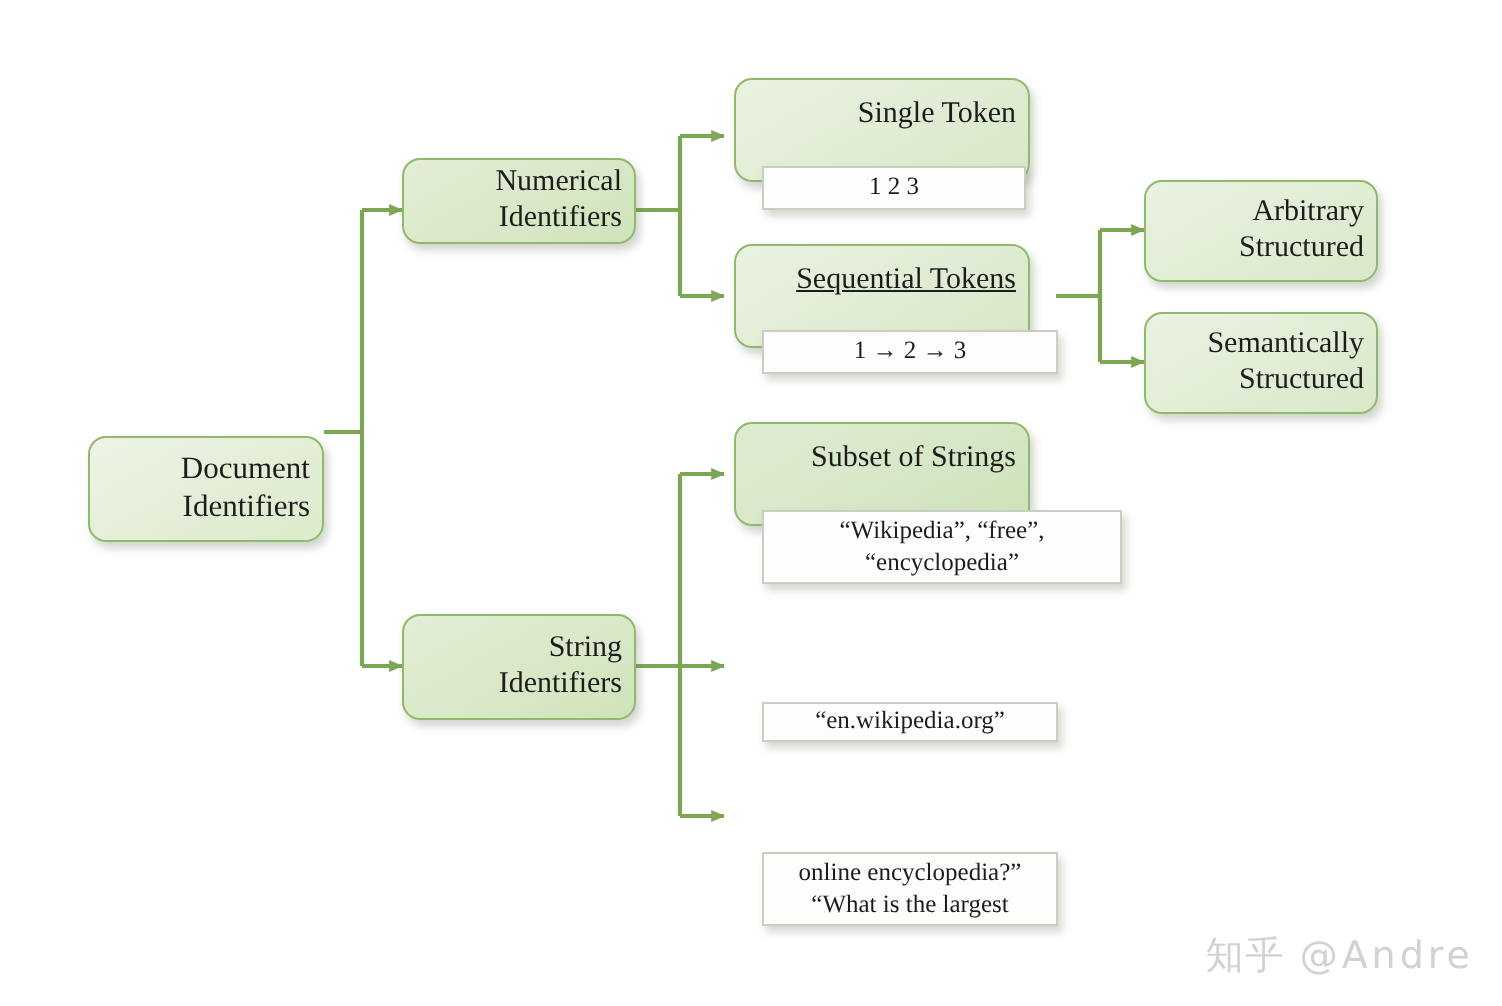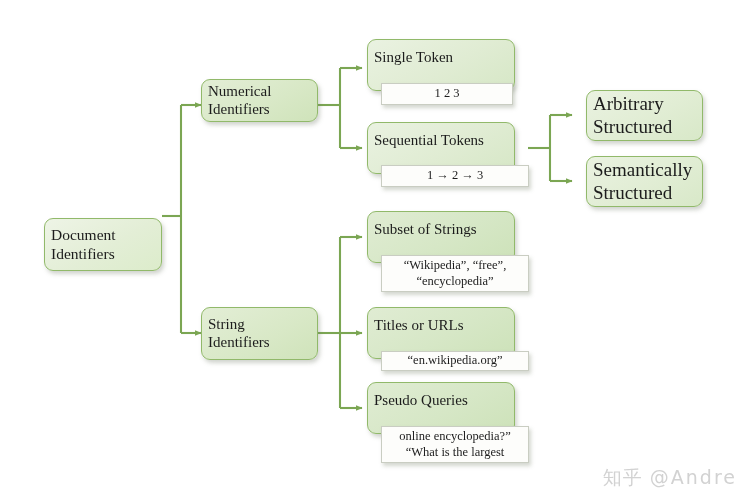"Single Token" .node { text-align: left -> right }
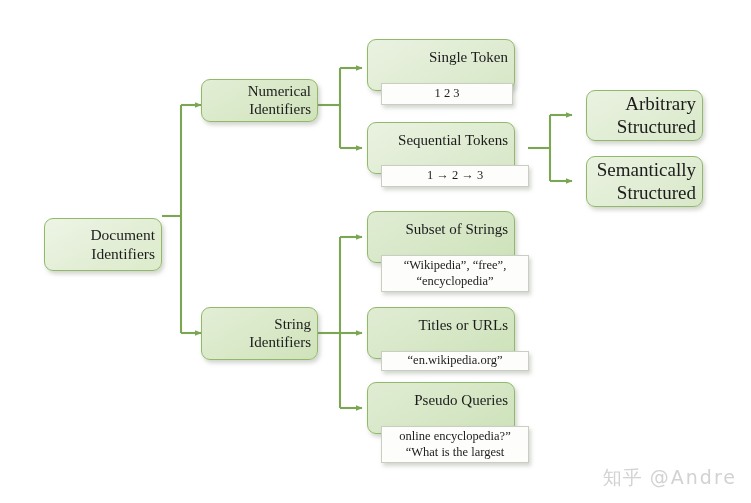"Arbitrary" .node-side { font-size: 19px -> 15px; margin-left: 14px -> none }
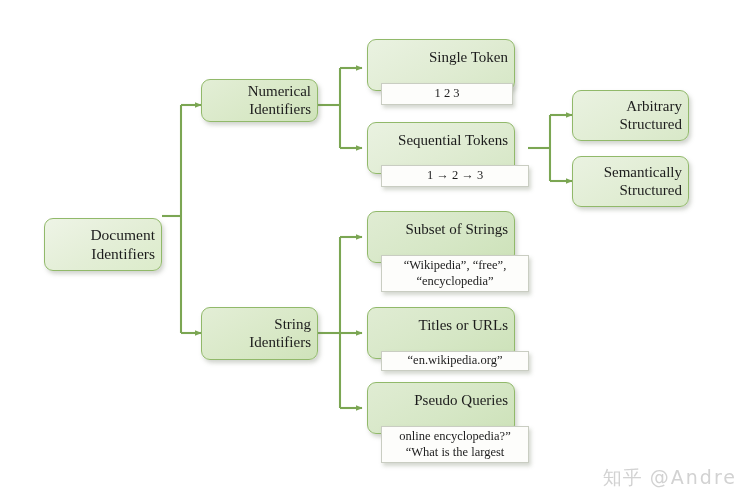"Sequential Tokens" span.node-label-inner { text-decoration: none -> underline }
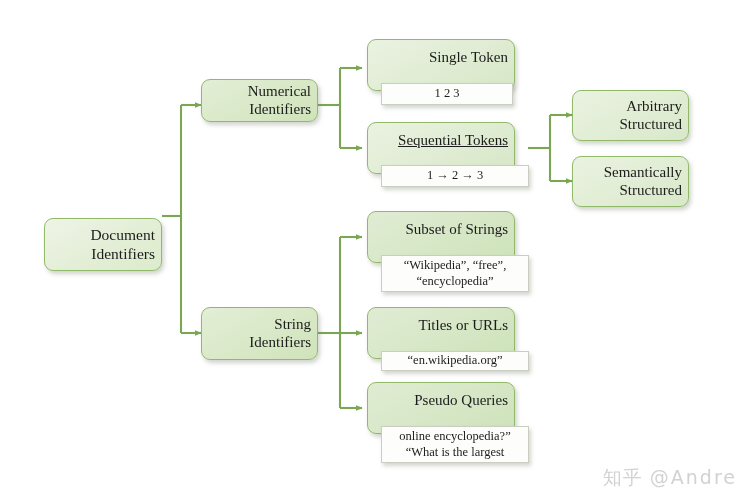"“Wikipedia”, “free”," div.example { width: 148px -> 180px }
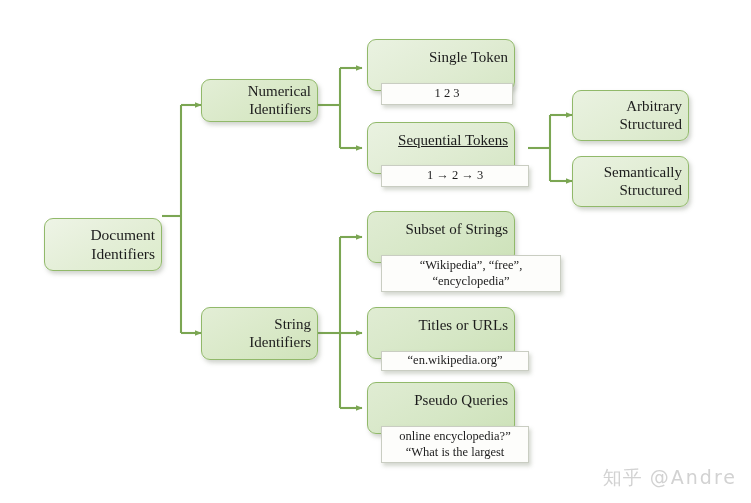"Titles or URLs" div.node { html: <div> <span> <span>Titles or URLs</span> </span> </div> -> none }
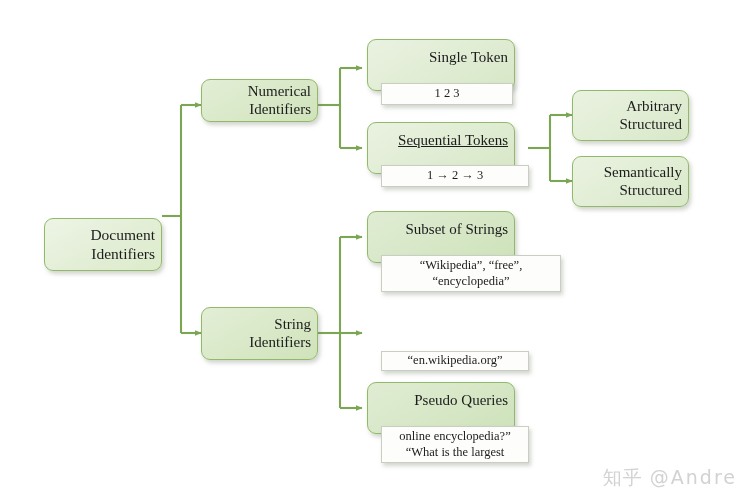"Pseudo Queries" div.node { html: <div> <span> <span>Pseudo Queries</span> </span> </div> -> none }
